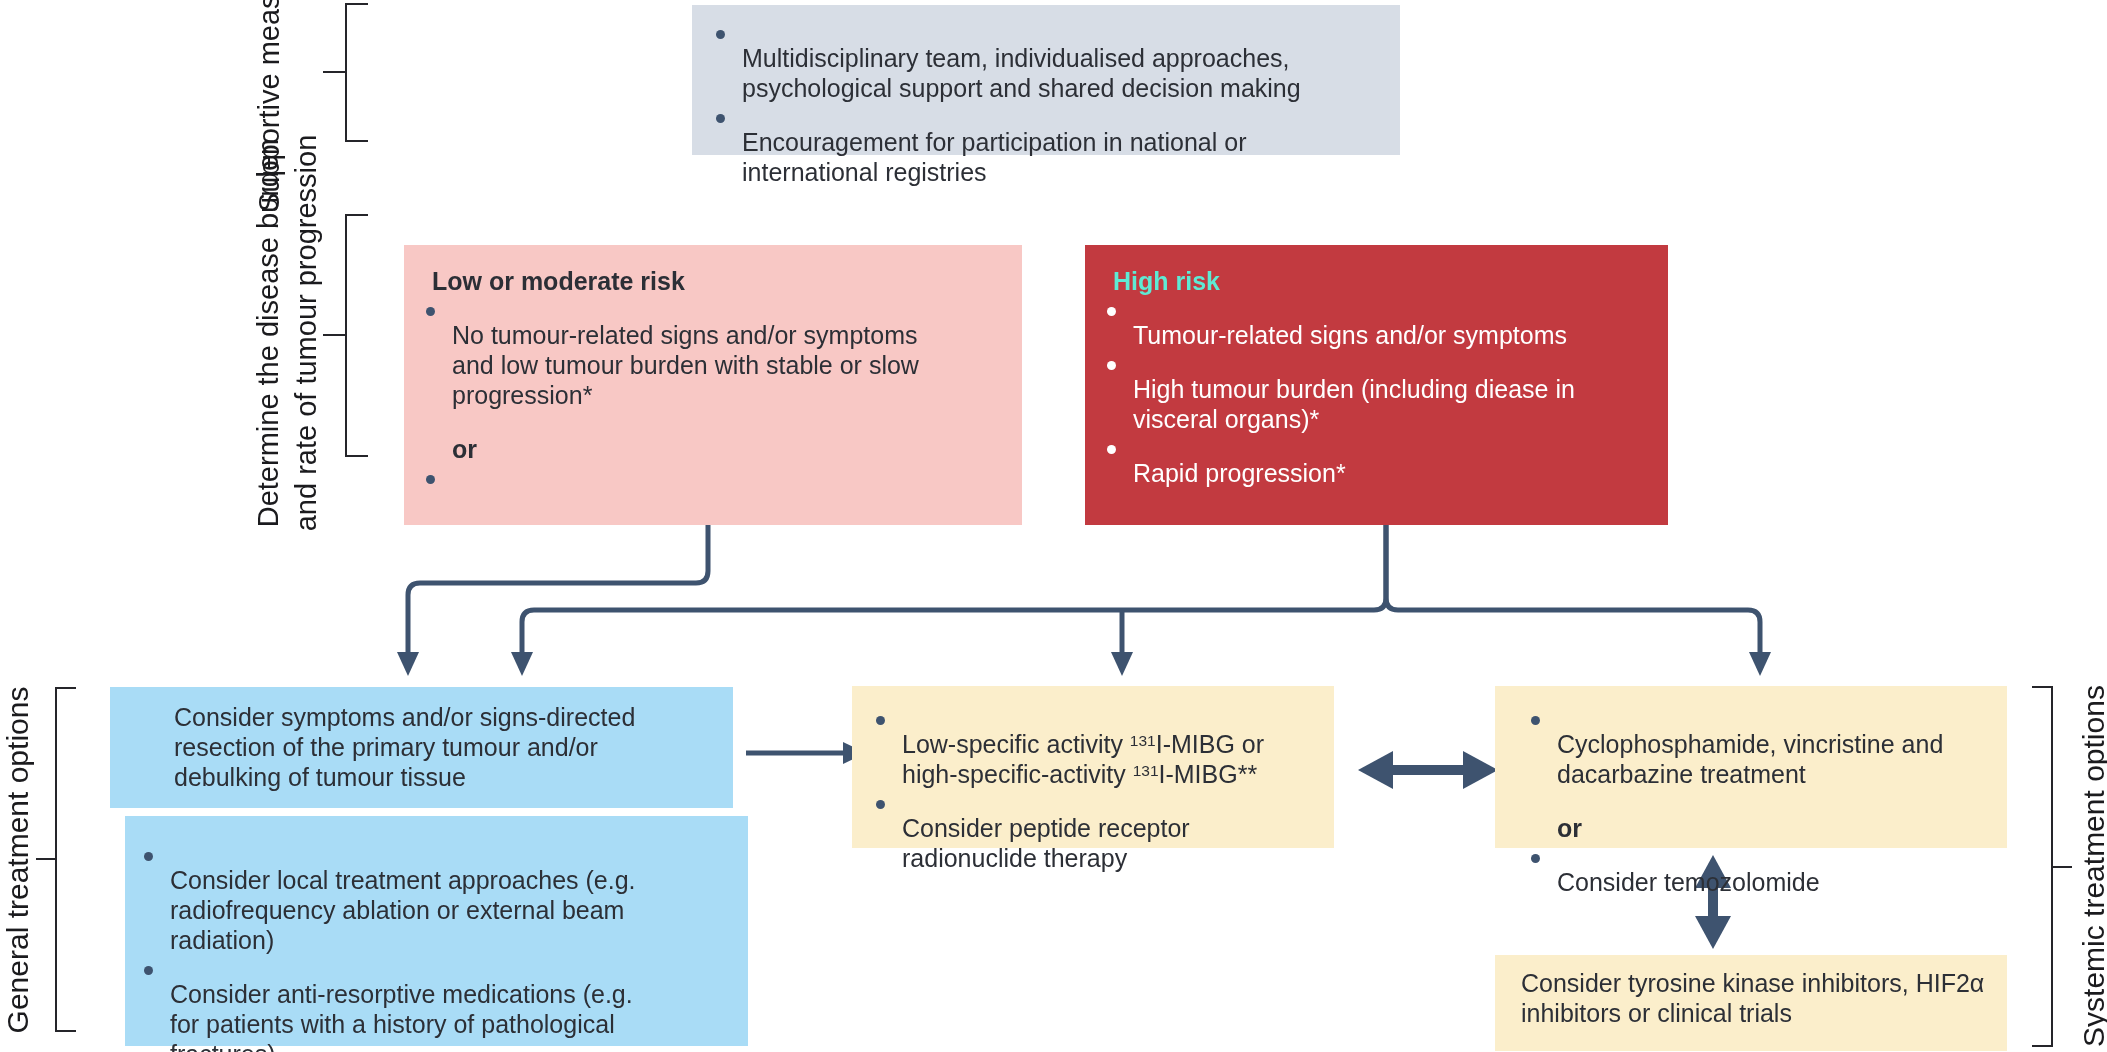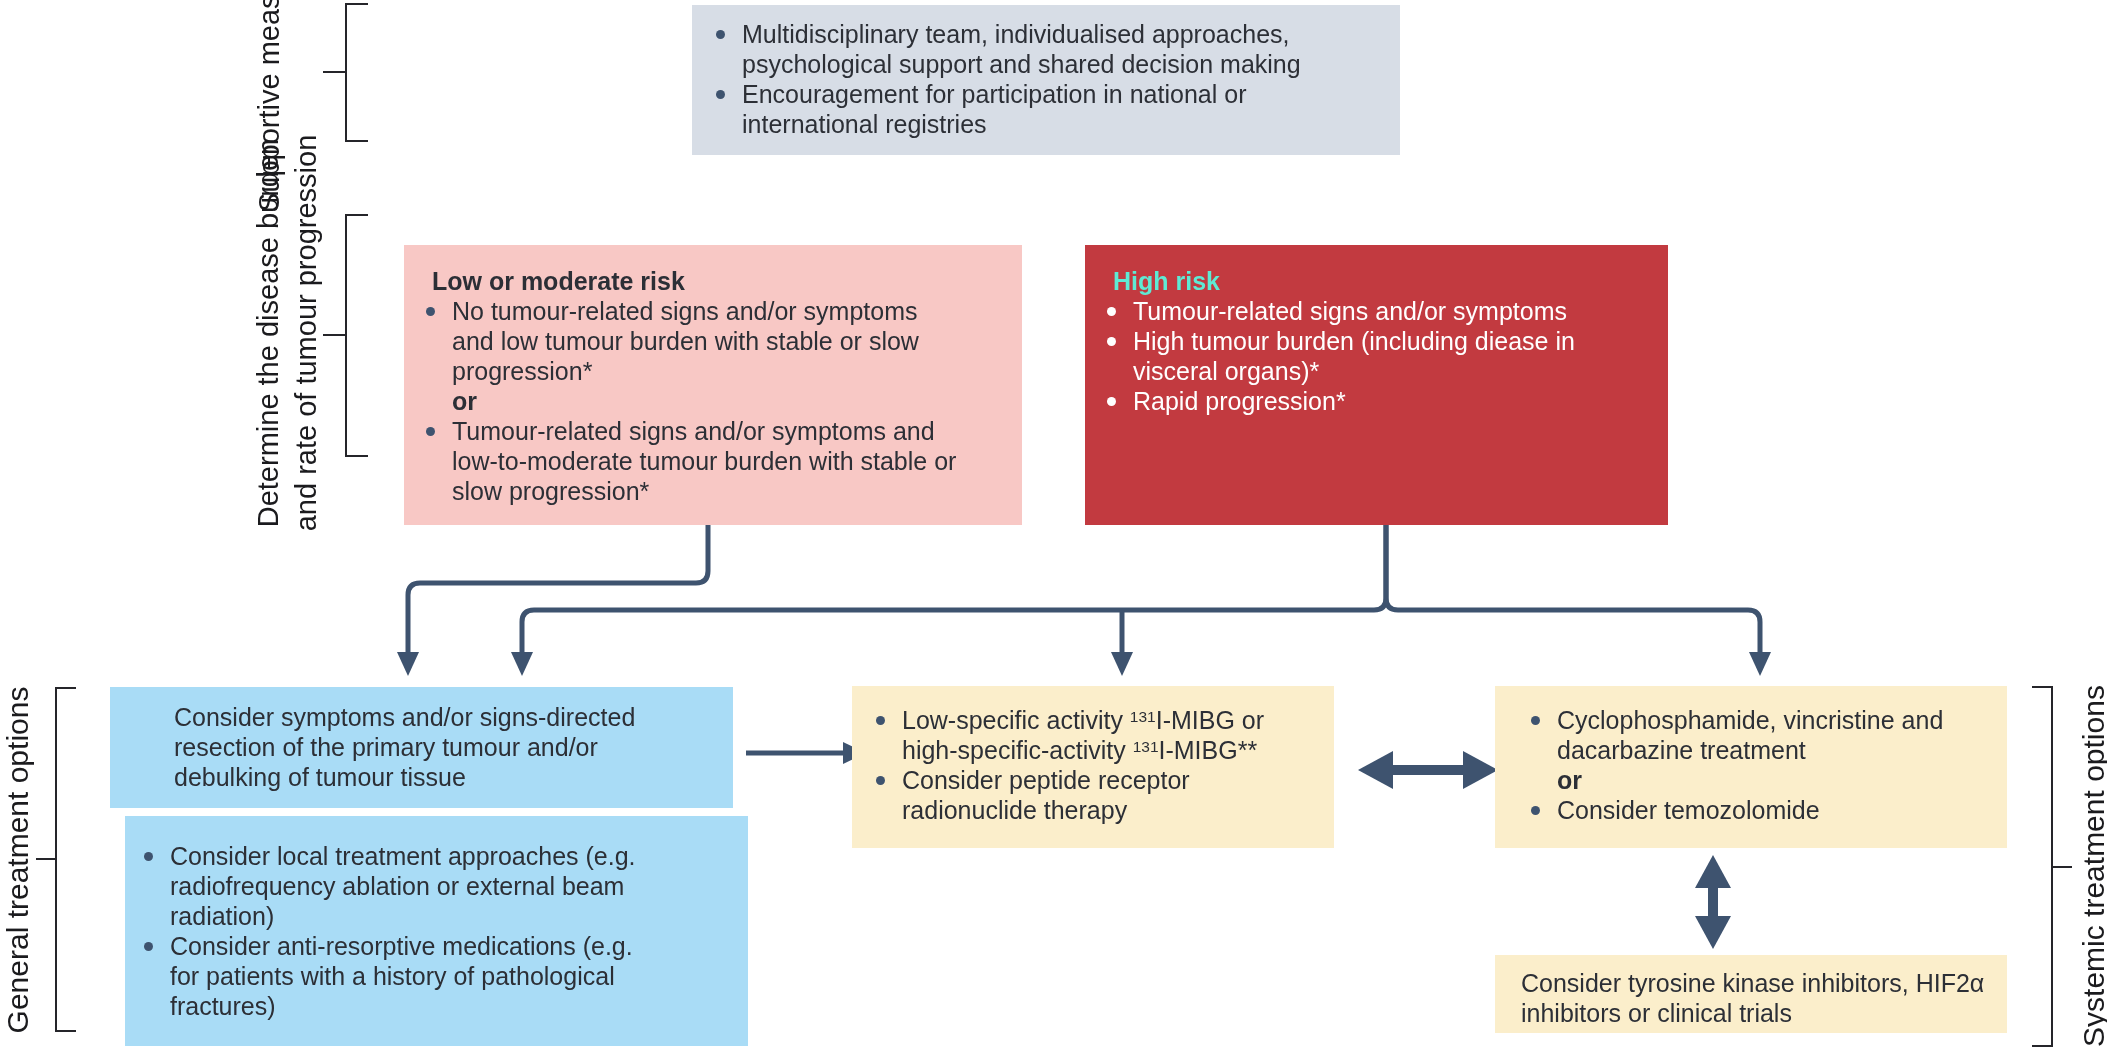"Multidisciplinary team, individualised" .li-text { margin-top: none -> 24px }
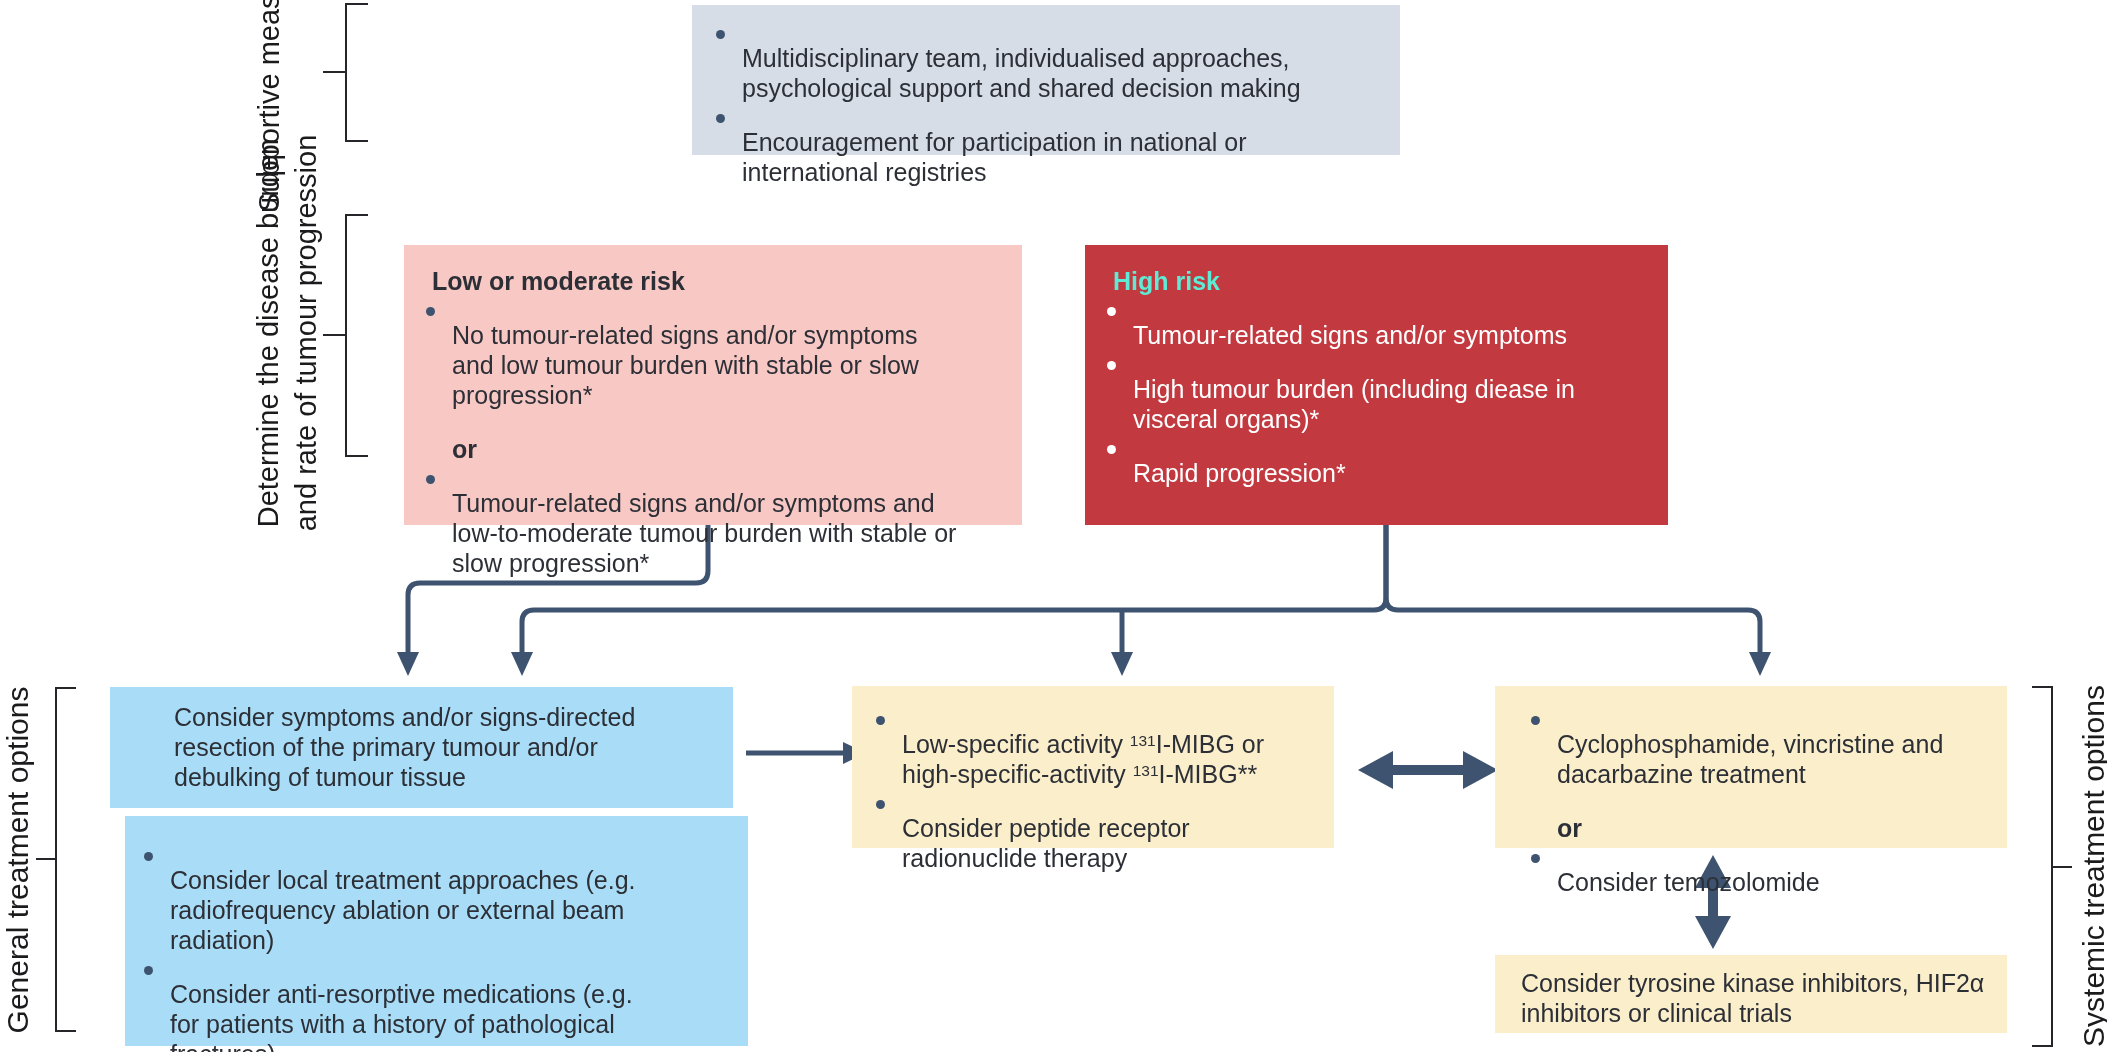"Tumour-related signs and/or symptoms and" span.li-text { html: <span>Tumour-related signs and/or symptoms and low-to-moderate tumour burden with stable or slow progression*</span> -> none }
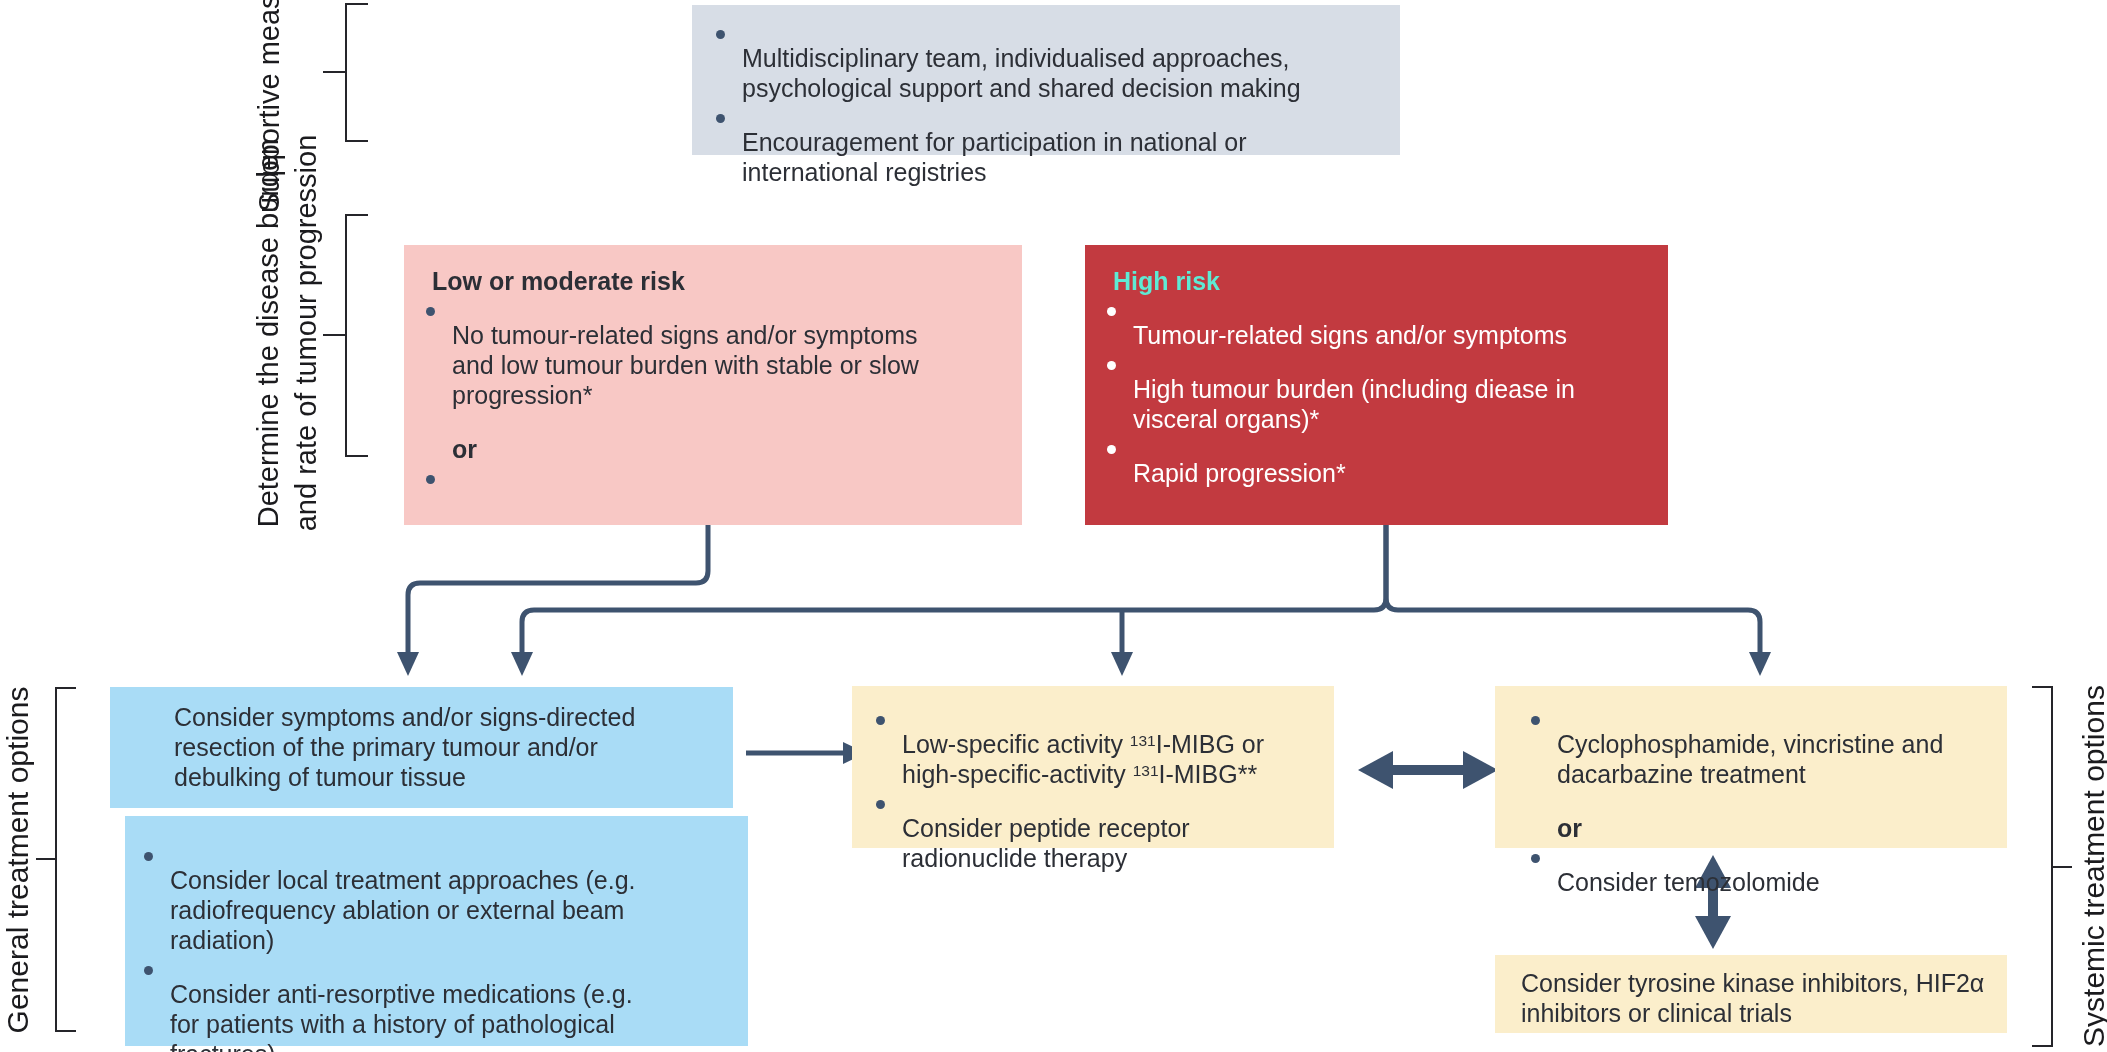"Consider tyrosine kinase inhibitors," .box-yellowR2 { height: 78px -> 96px }
